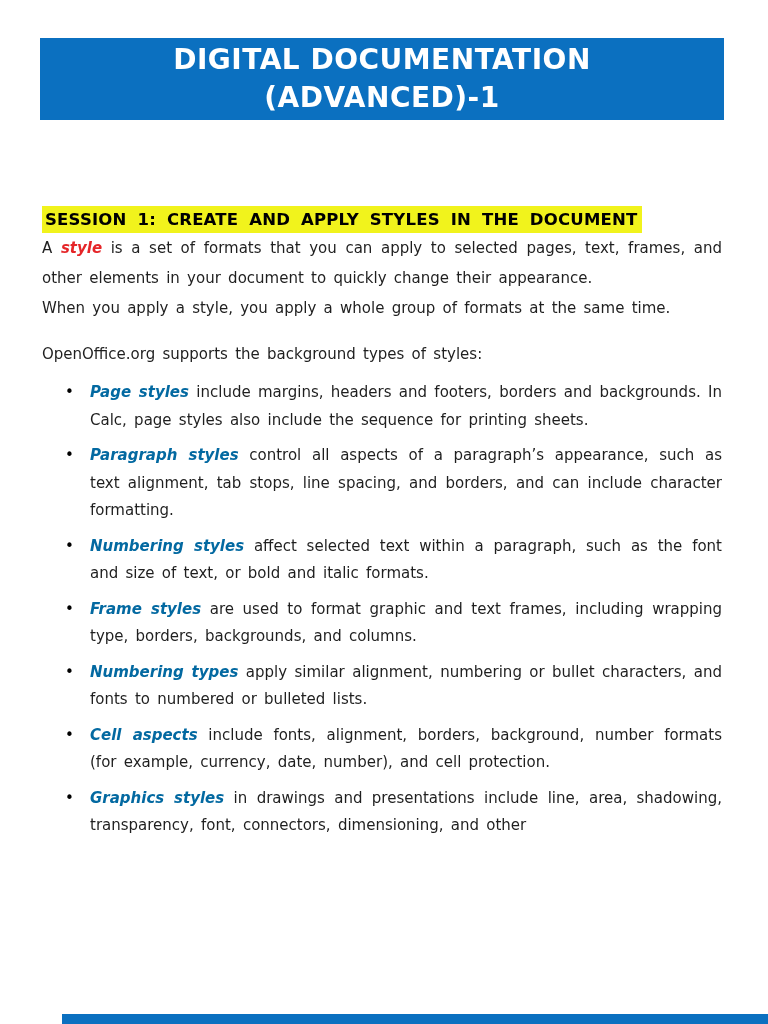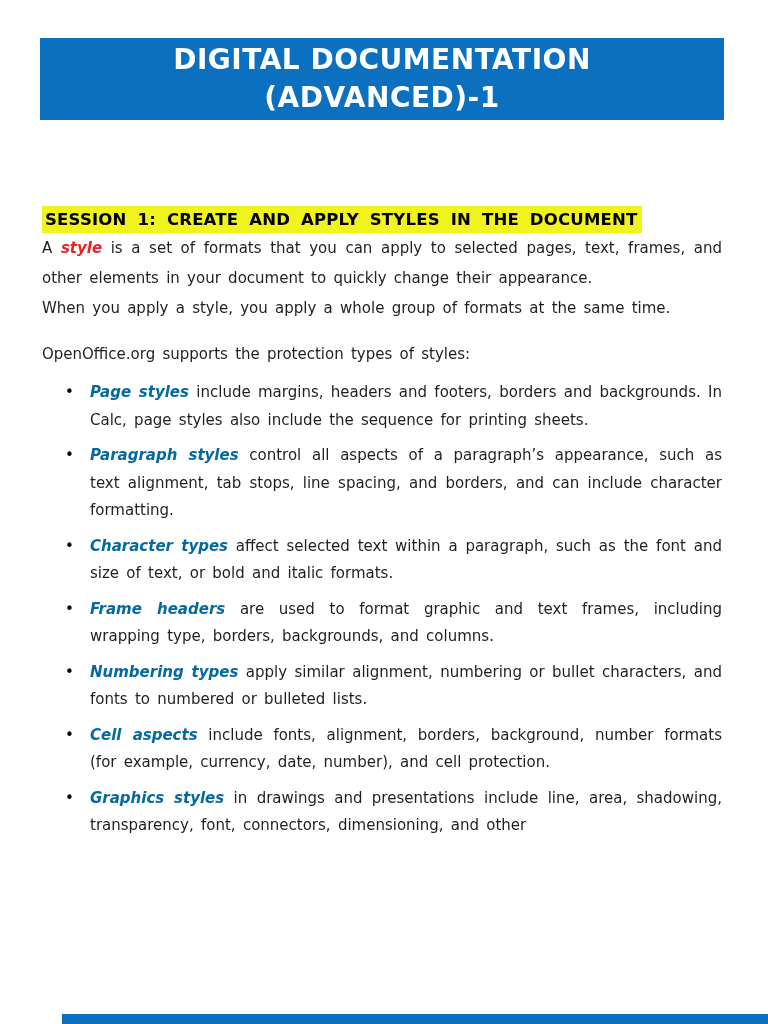"OpenOffice.org supports the protection" p.para { text: protection -> background }
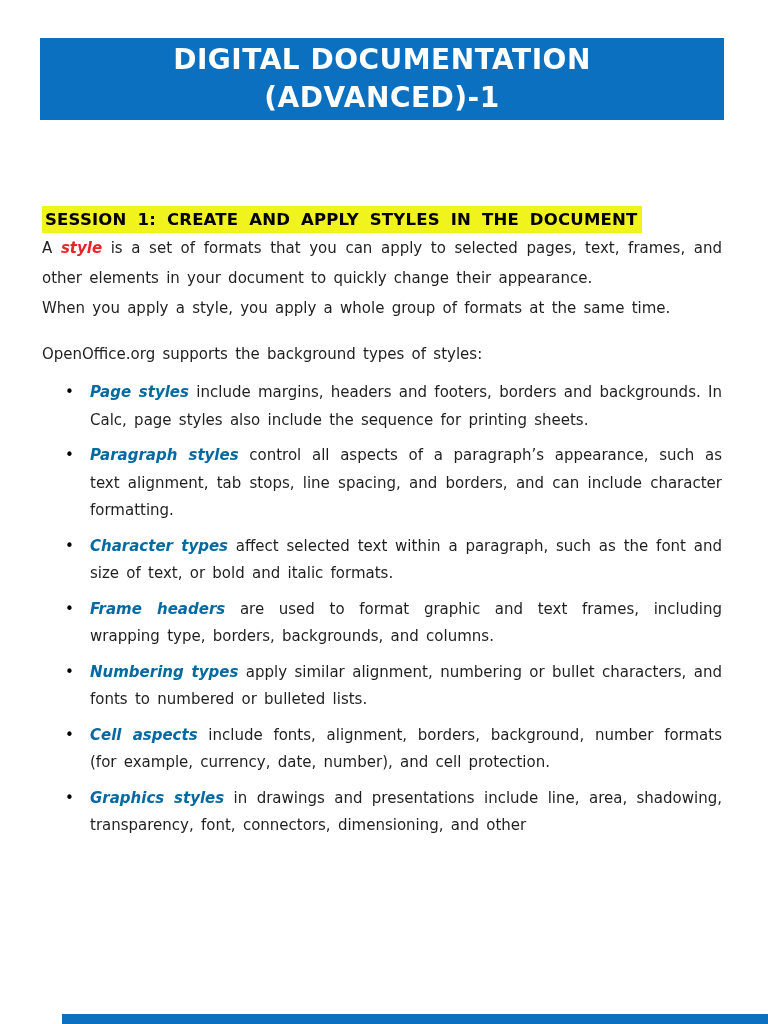"Character types" span.term-blue { text: Character types -> Numbering styles }
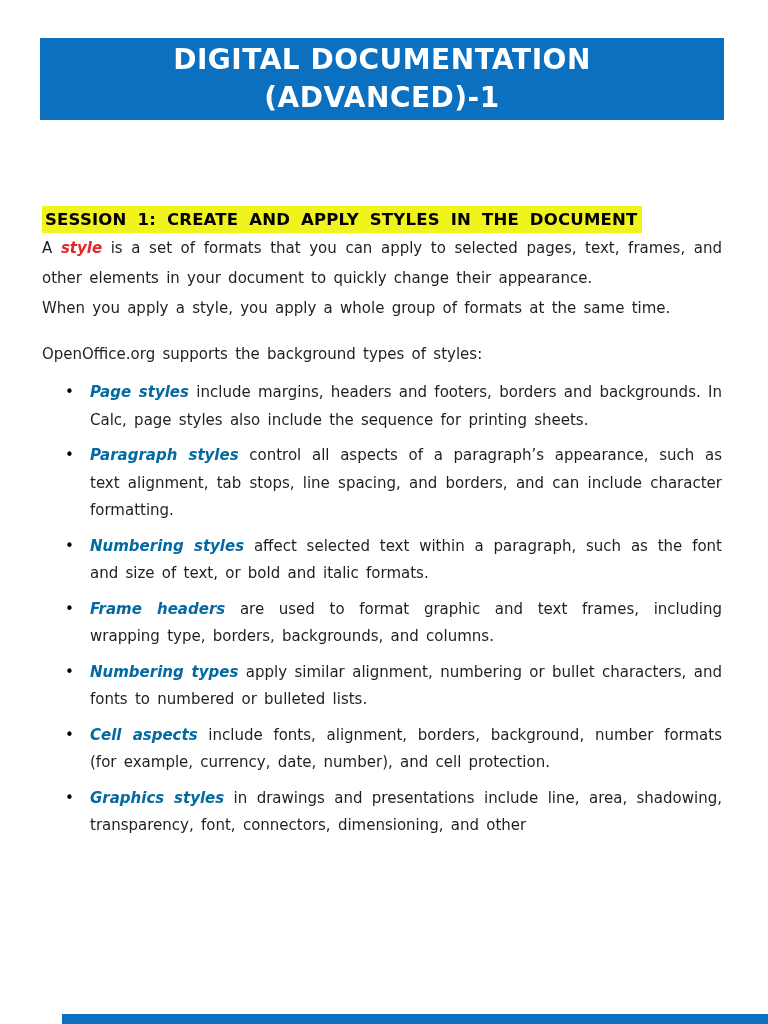"Frame headers" span.term-blue { text: headers -> styles }
